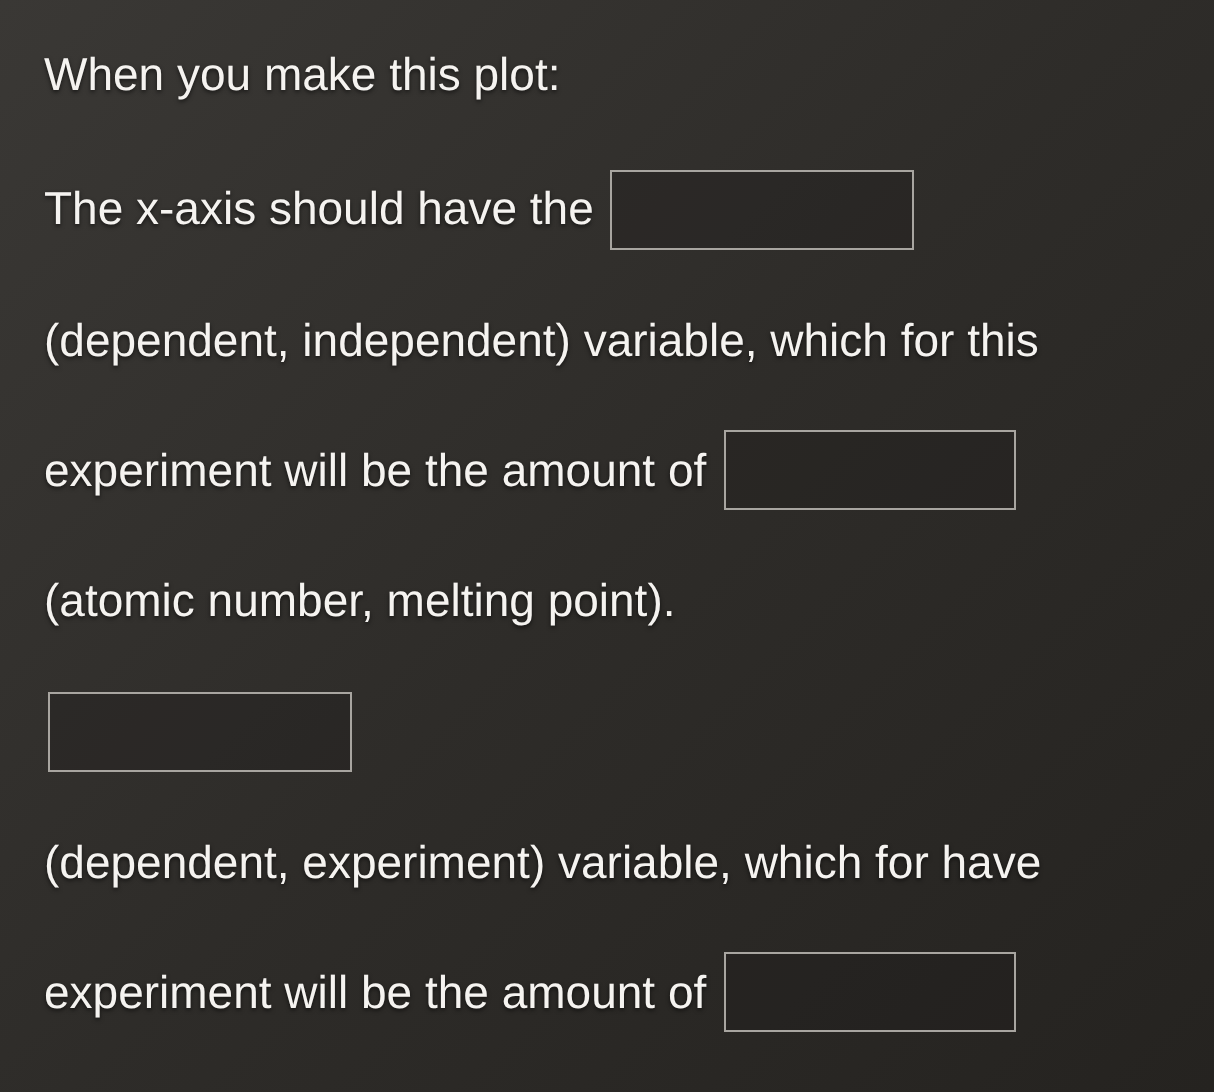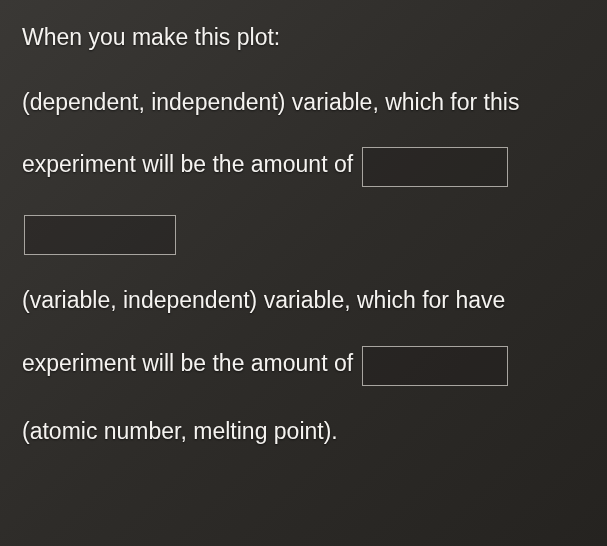"When you make this plot:" .line { align-items: flex-start -> center }
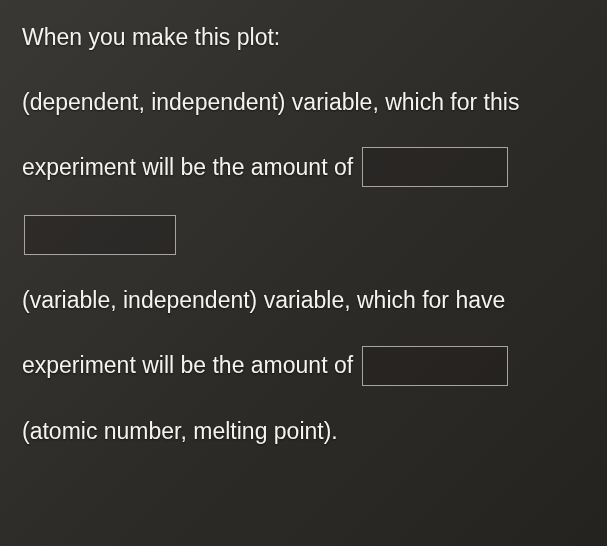"The x-axis should have the" div.line { html: none -> <div> <span>The x-axis should have the </span> <input> </div> }
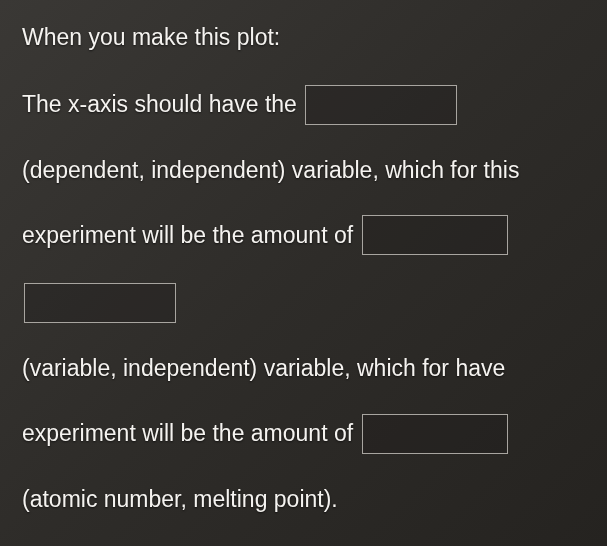"(atomic number, melting point)." div.line { html: none -> <div> <span>(atomic number, melting point).</span> </div> }
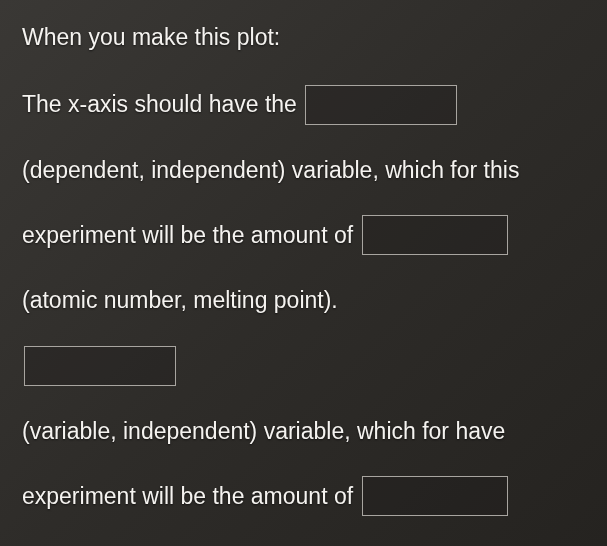"(variable, independent)" span.text-span { text: variable, independent -> dependent, experiment }
